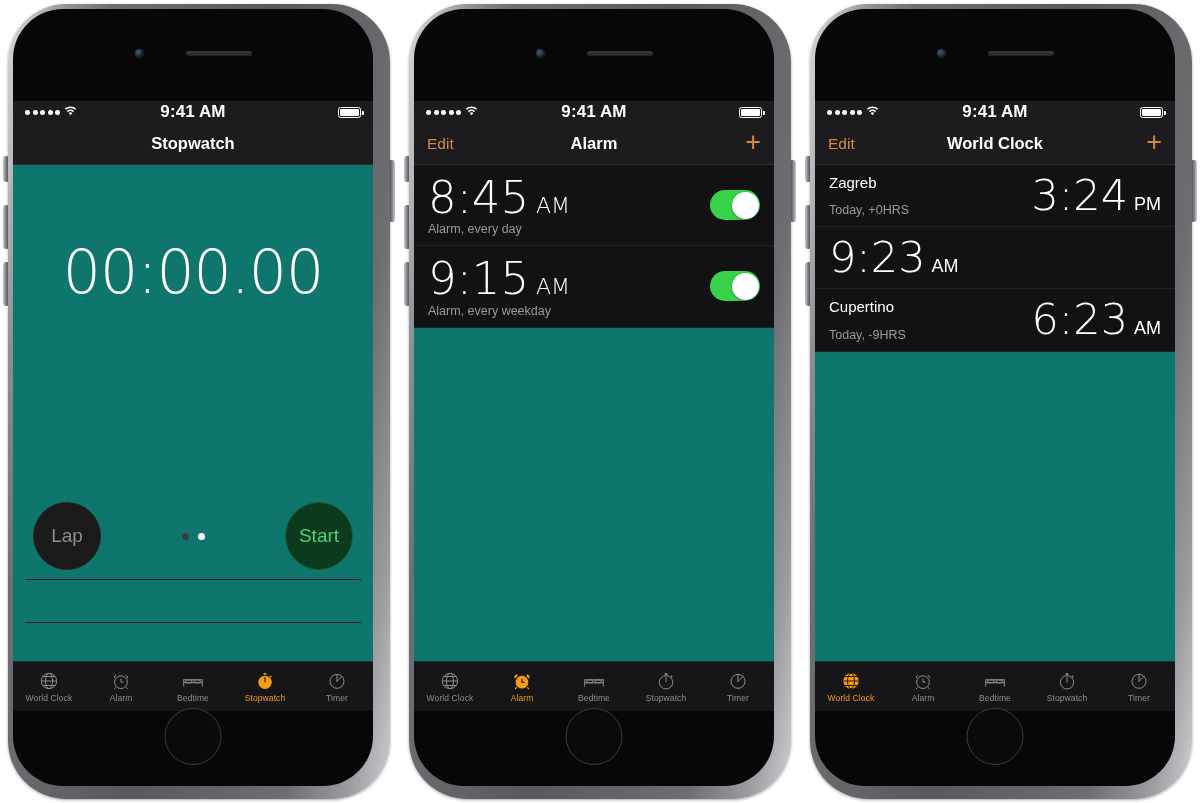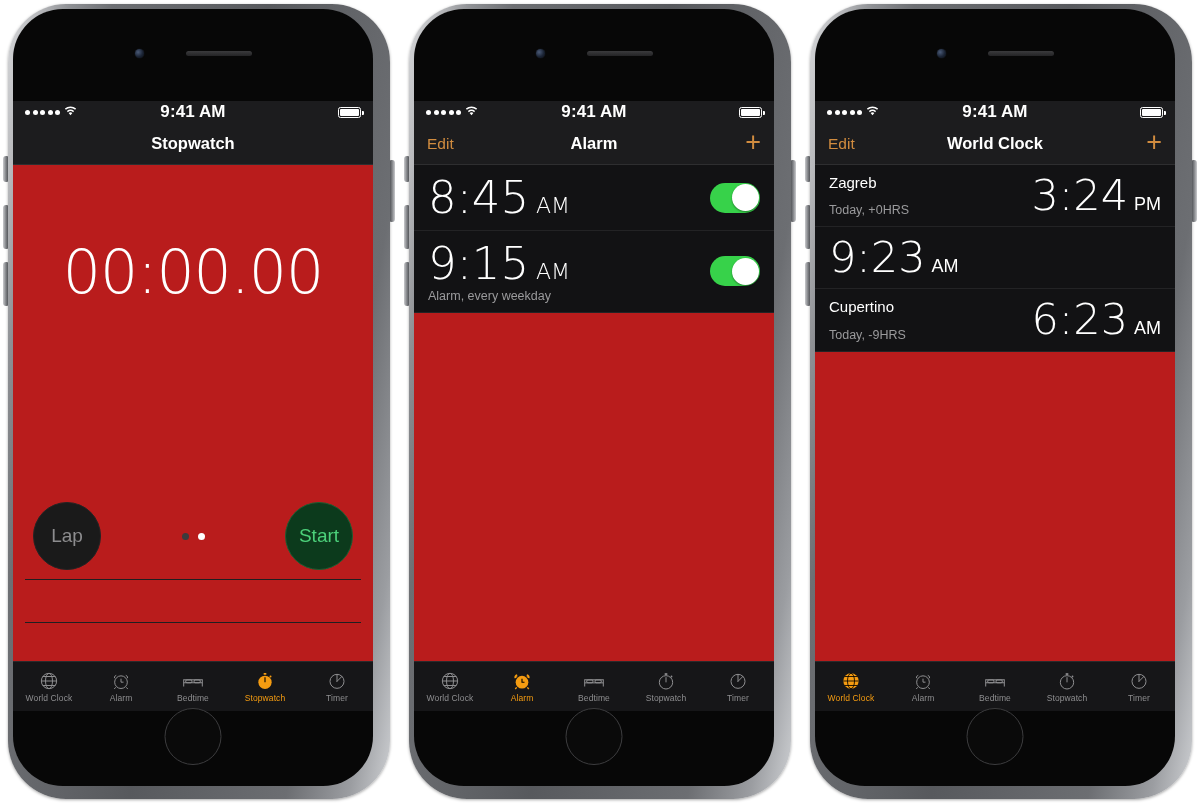"8:45" .body-area { background: #b91c1c -> #0f766e }
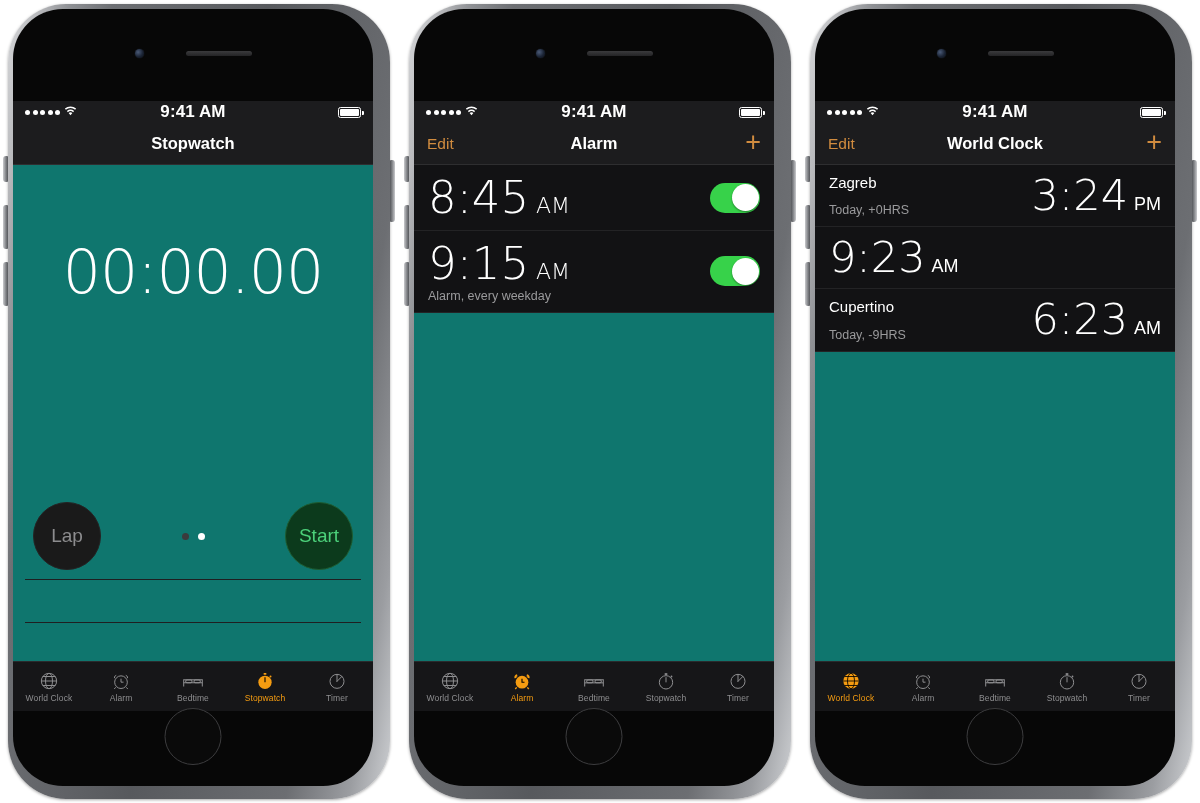"Alarm, every day" div.alarm-sub { html: none -> <div>Alarm, every day</div> }
